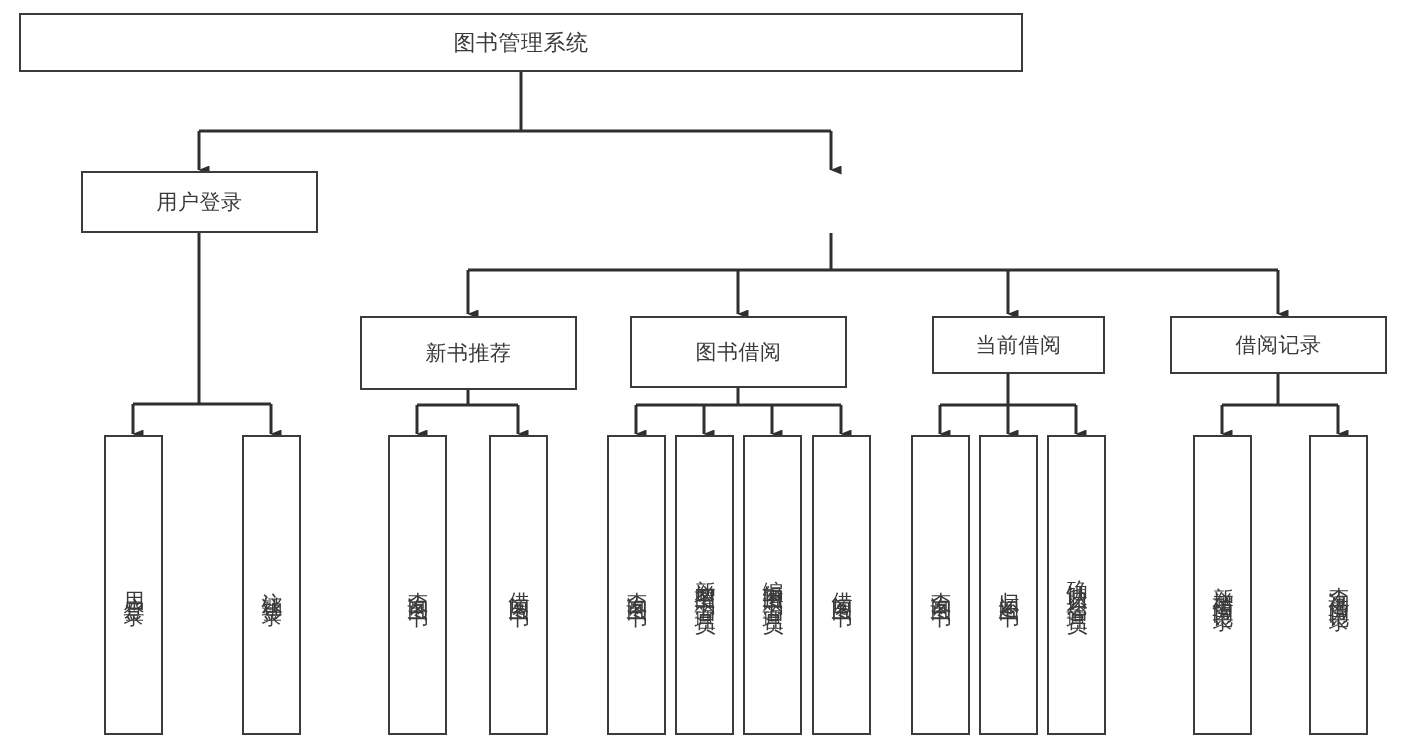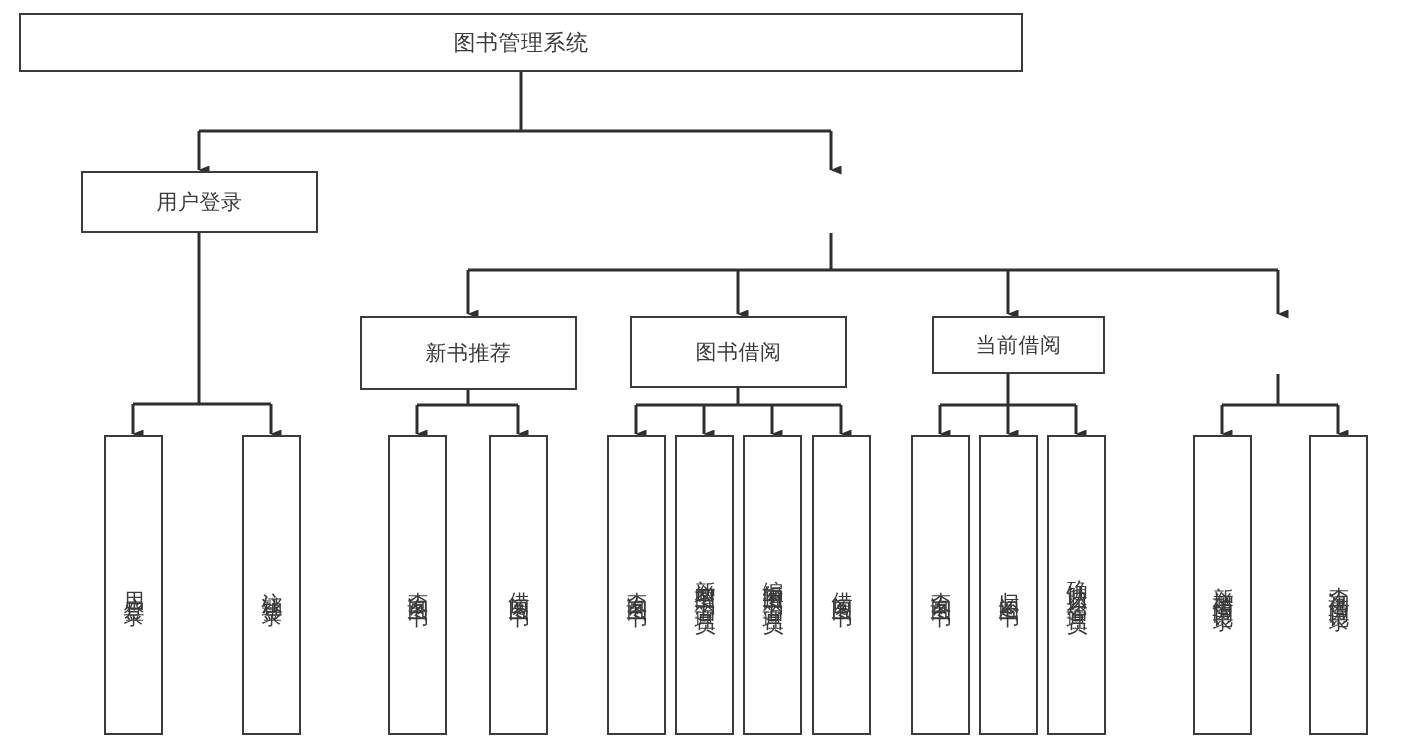"借阅记录" div.node-box { html: none -> <div> <span>借阅记录</span> </div> }
